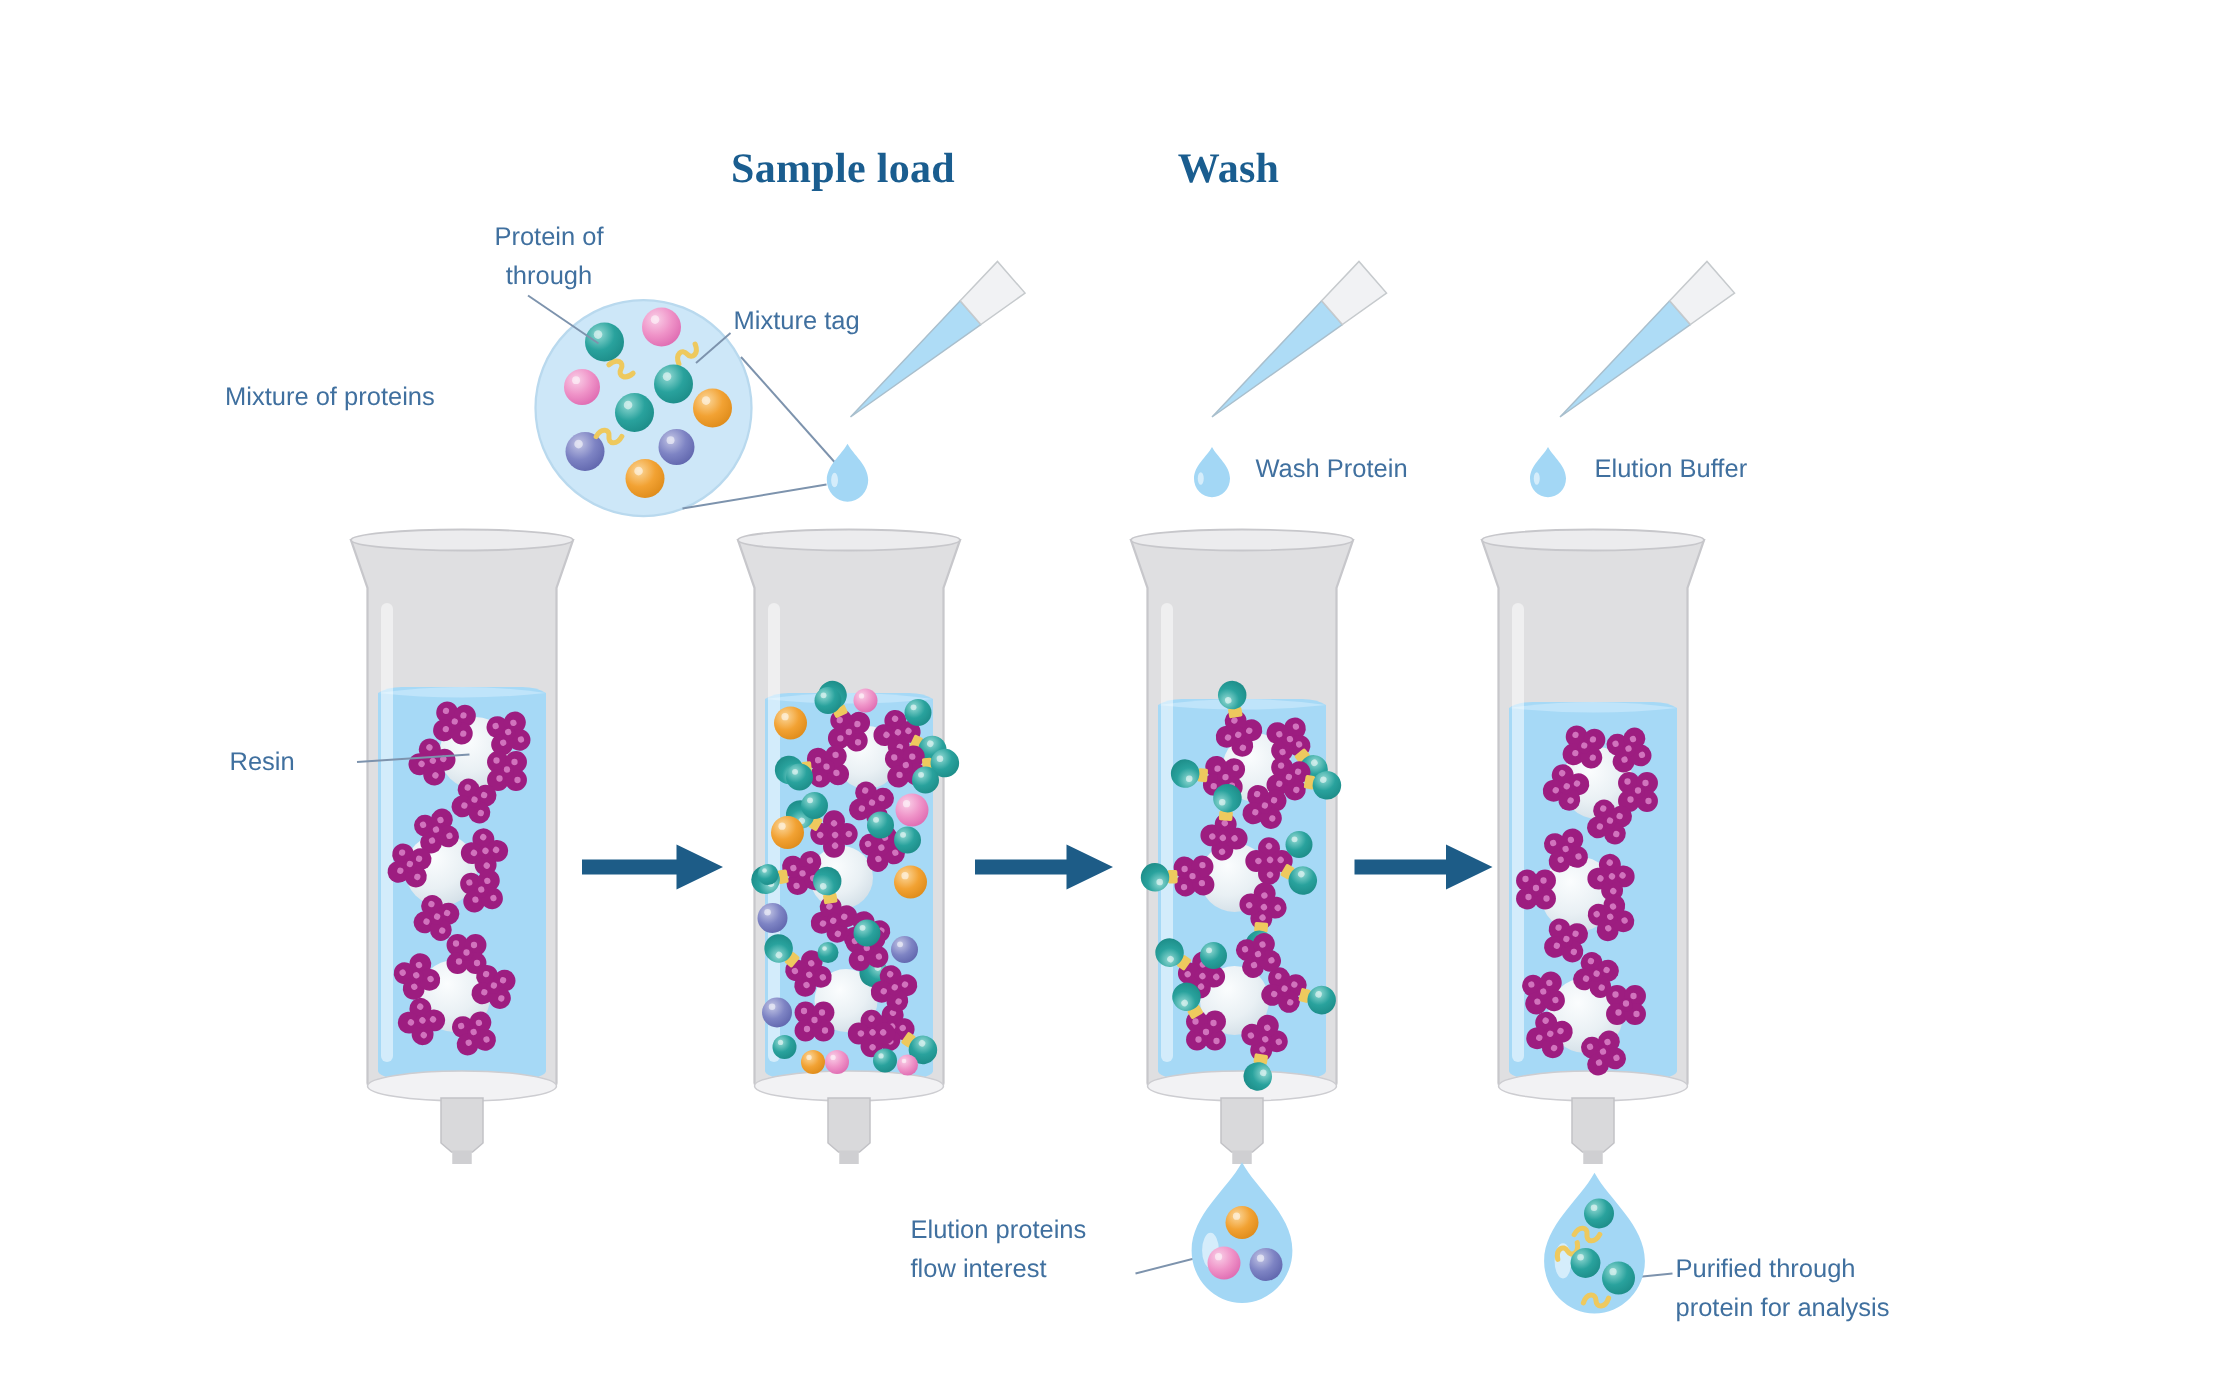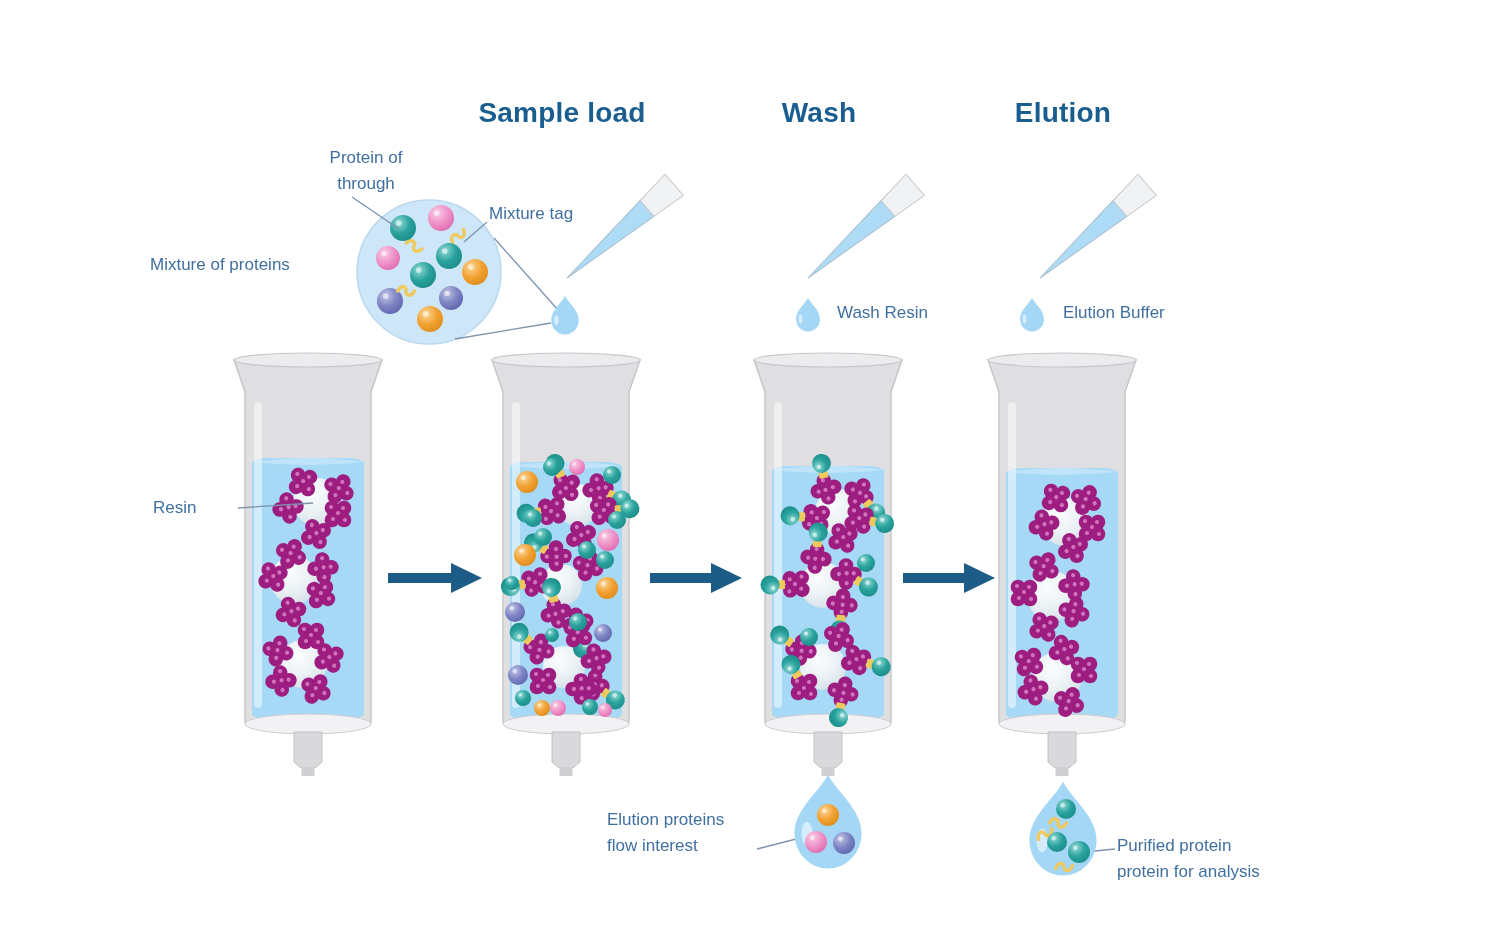"Sample load" .heading { font-family: none -> Liberation Serif, serif }
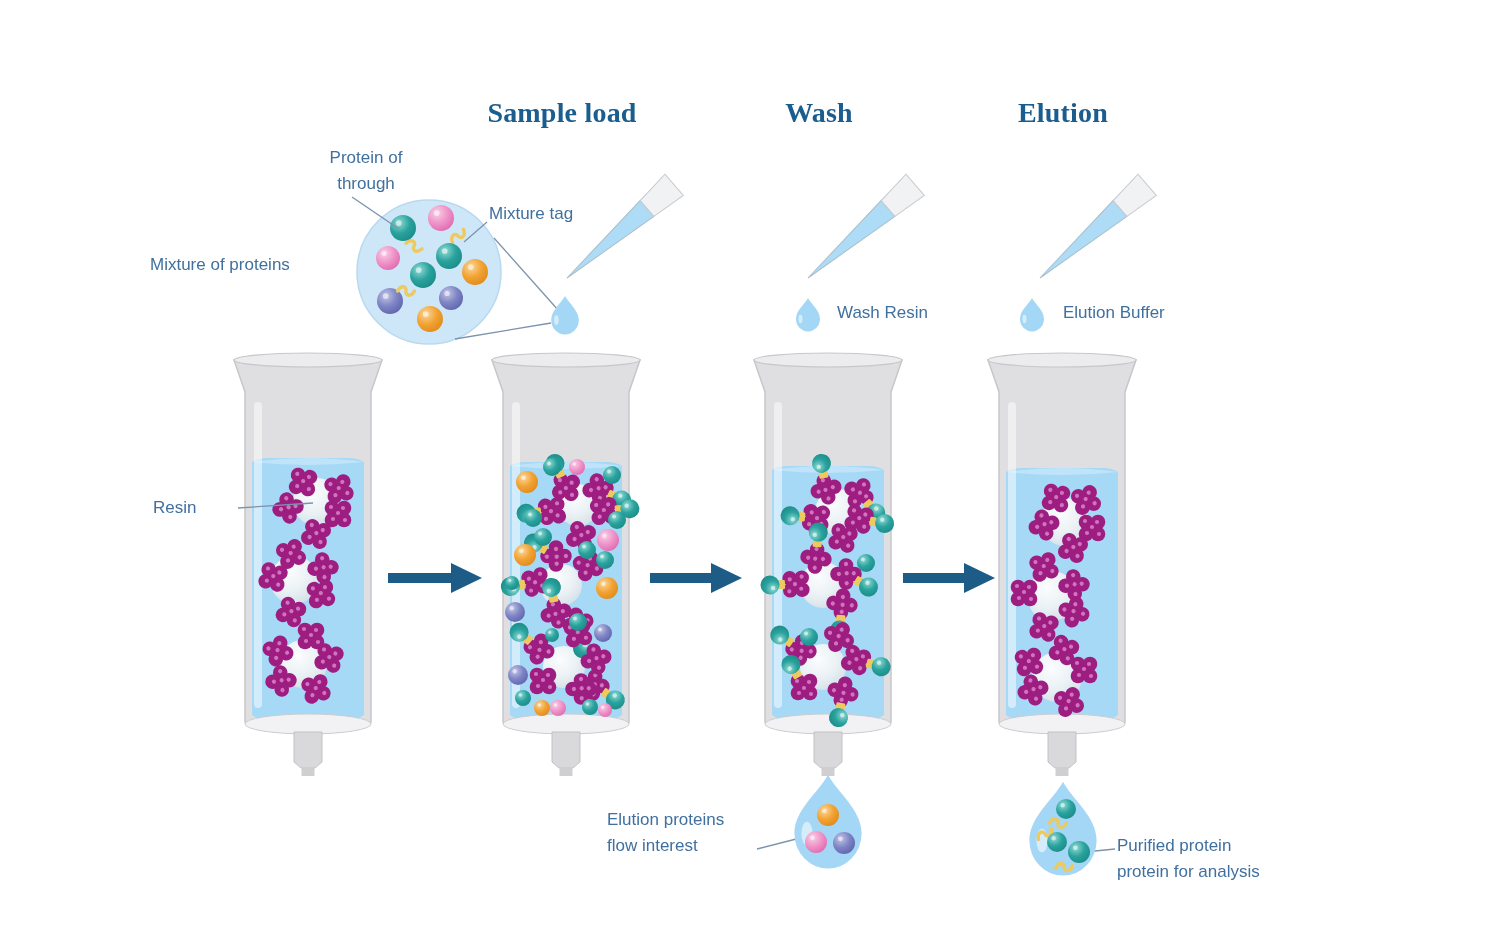"Elution" div.lbl { html: <div>Elution</div> -> none }
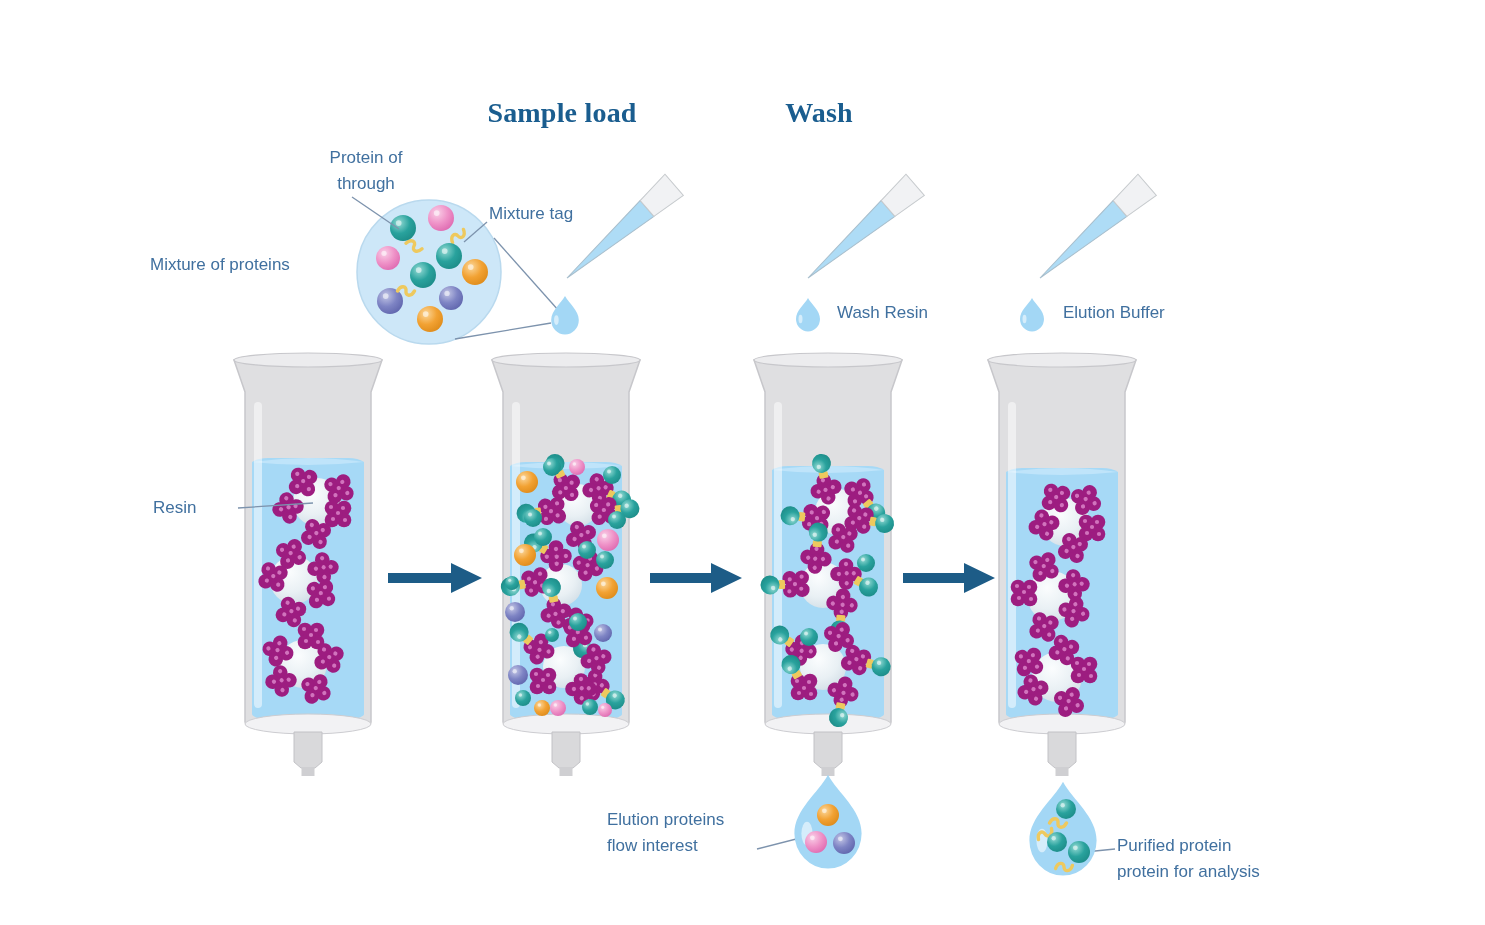"Wash Resin" div.lbl { text: Resin -> Protein }
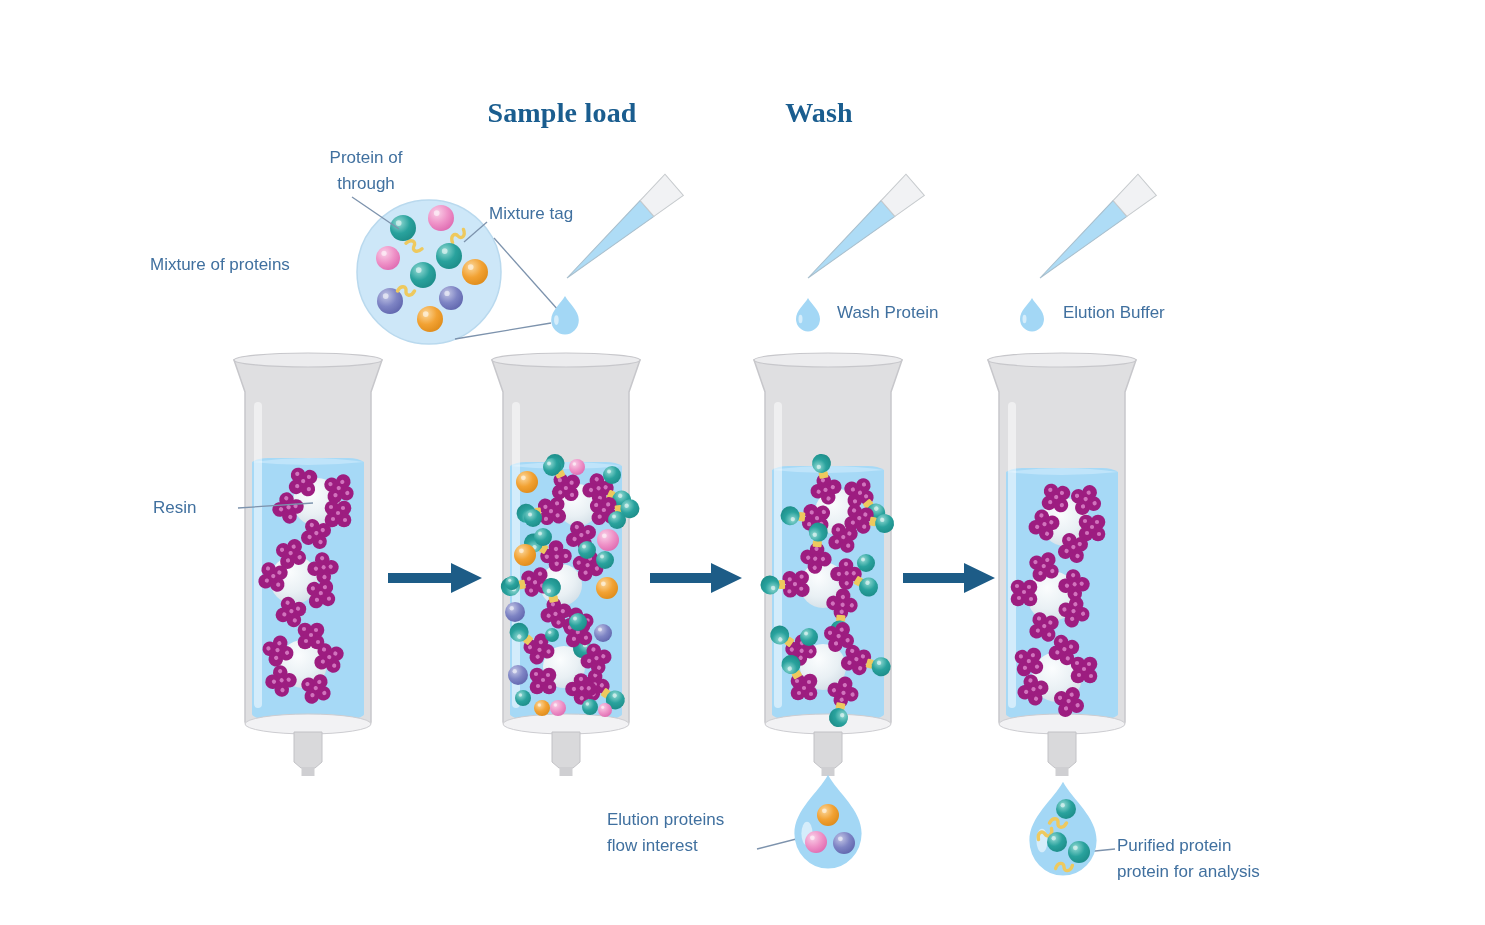"Purified protein" span { text: protein -> through }
